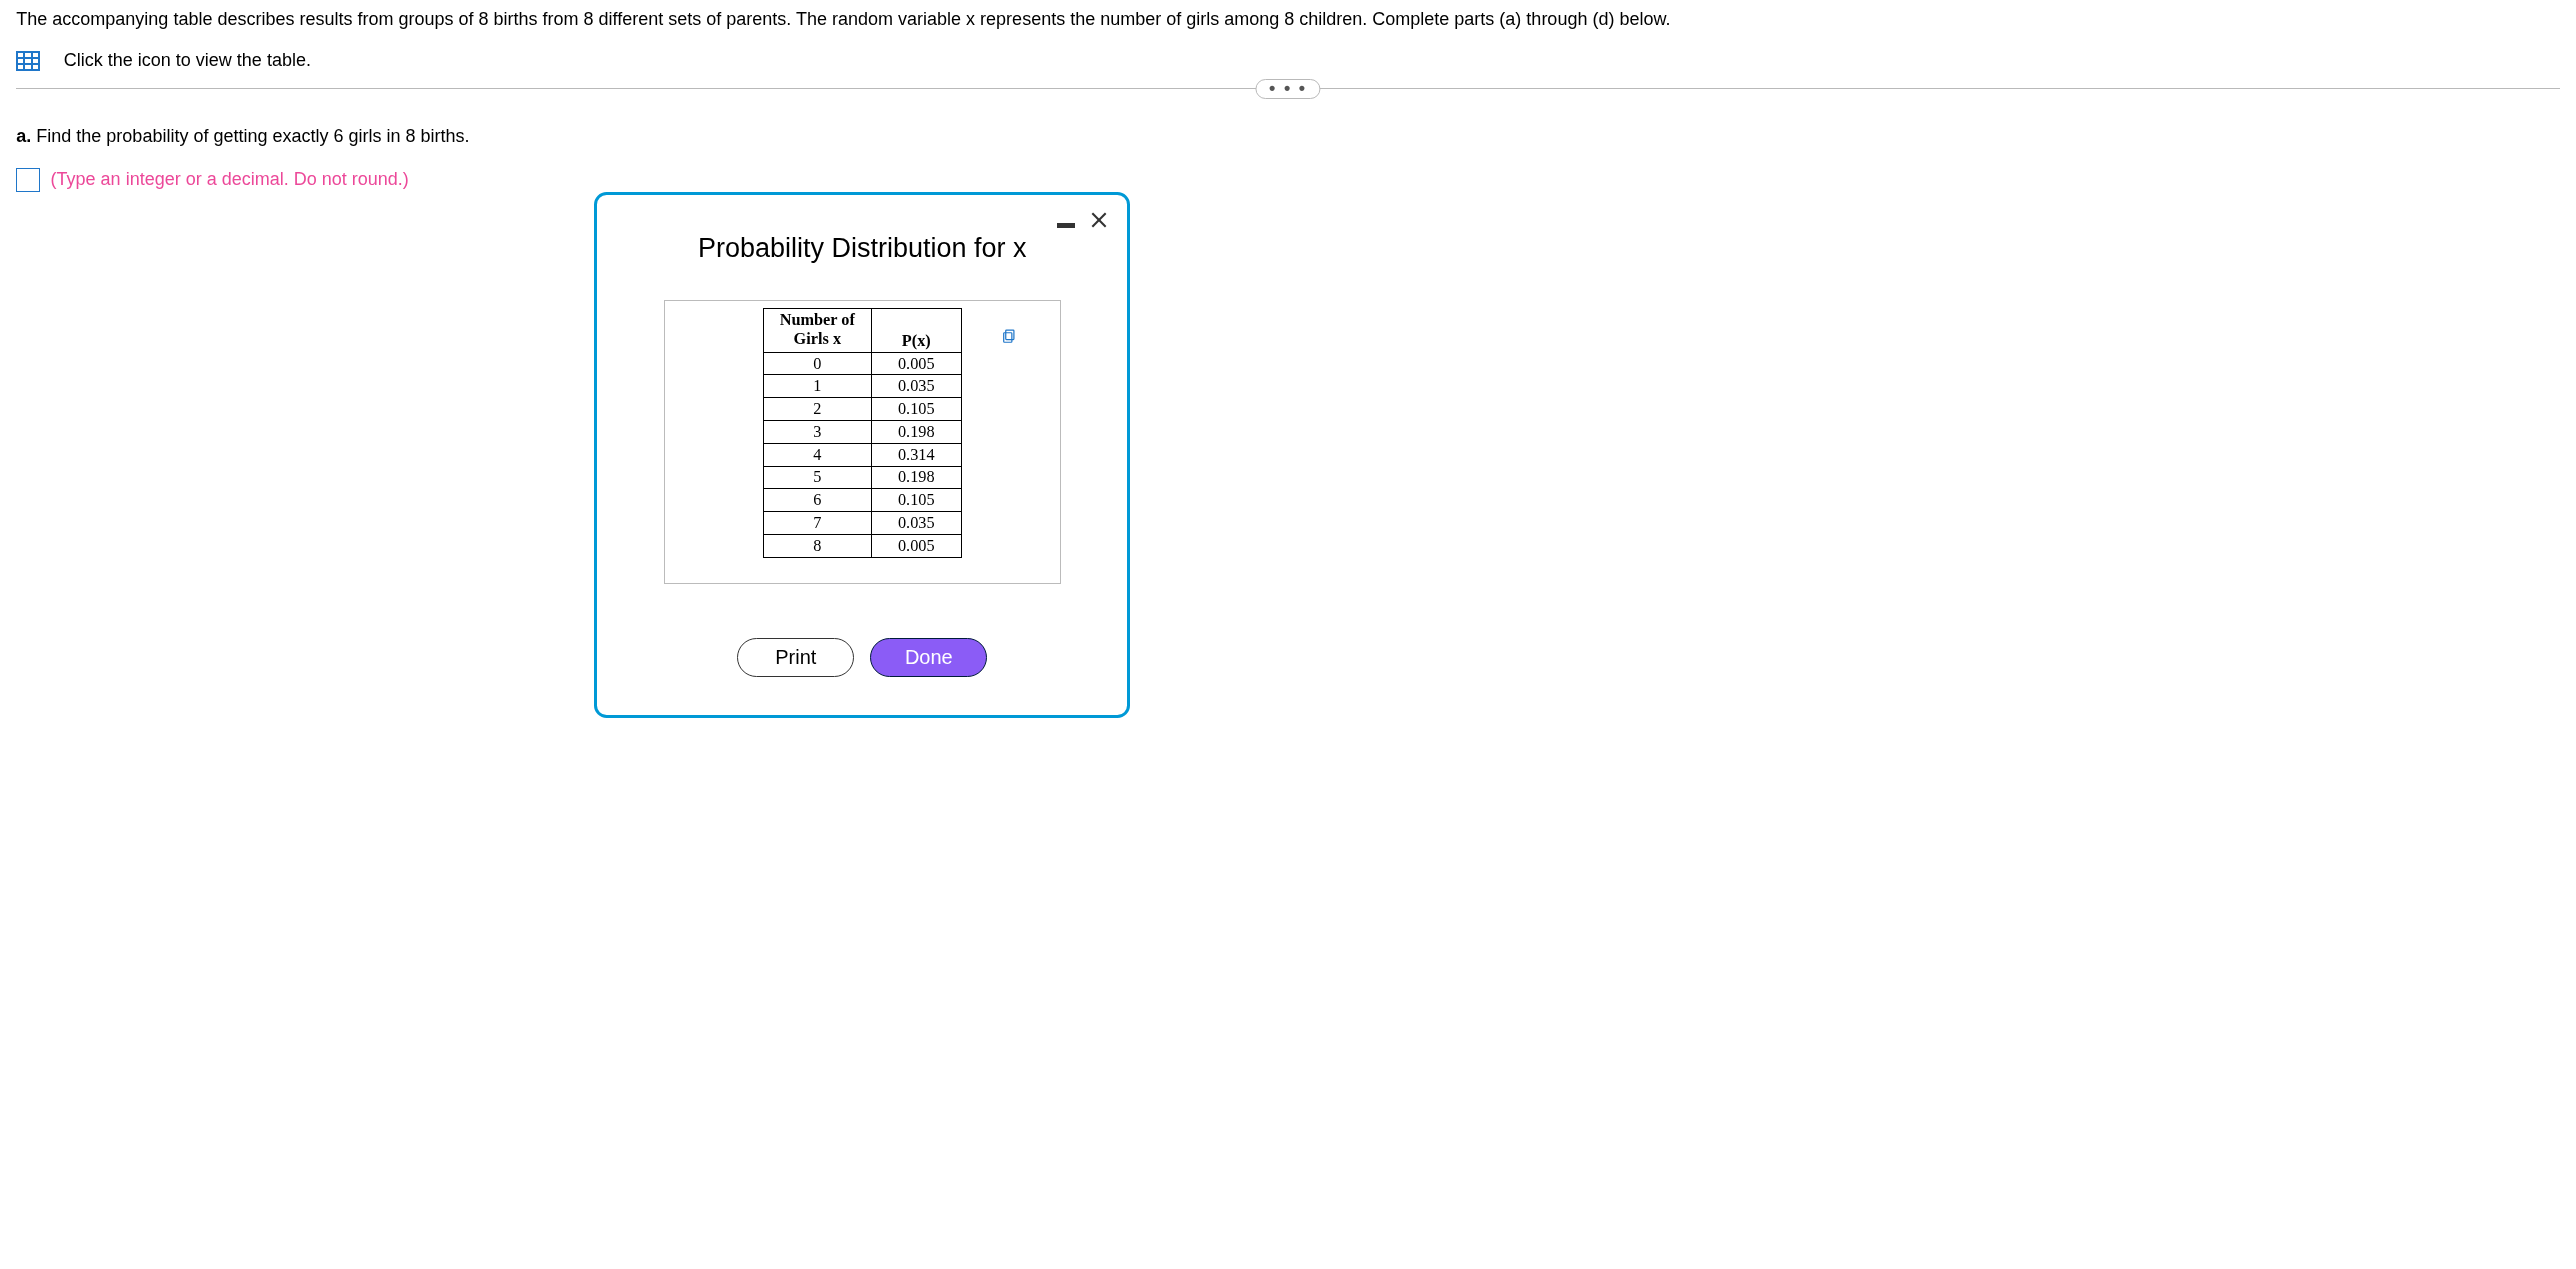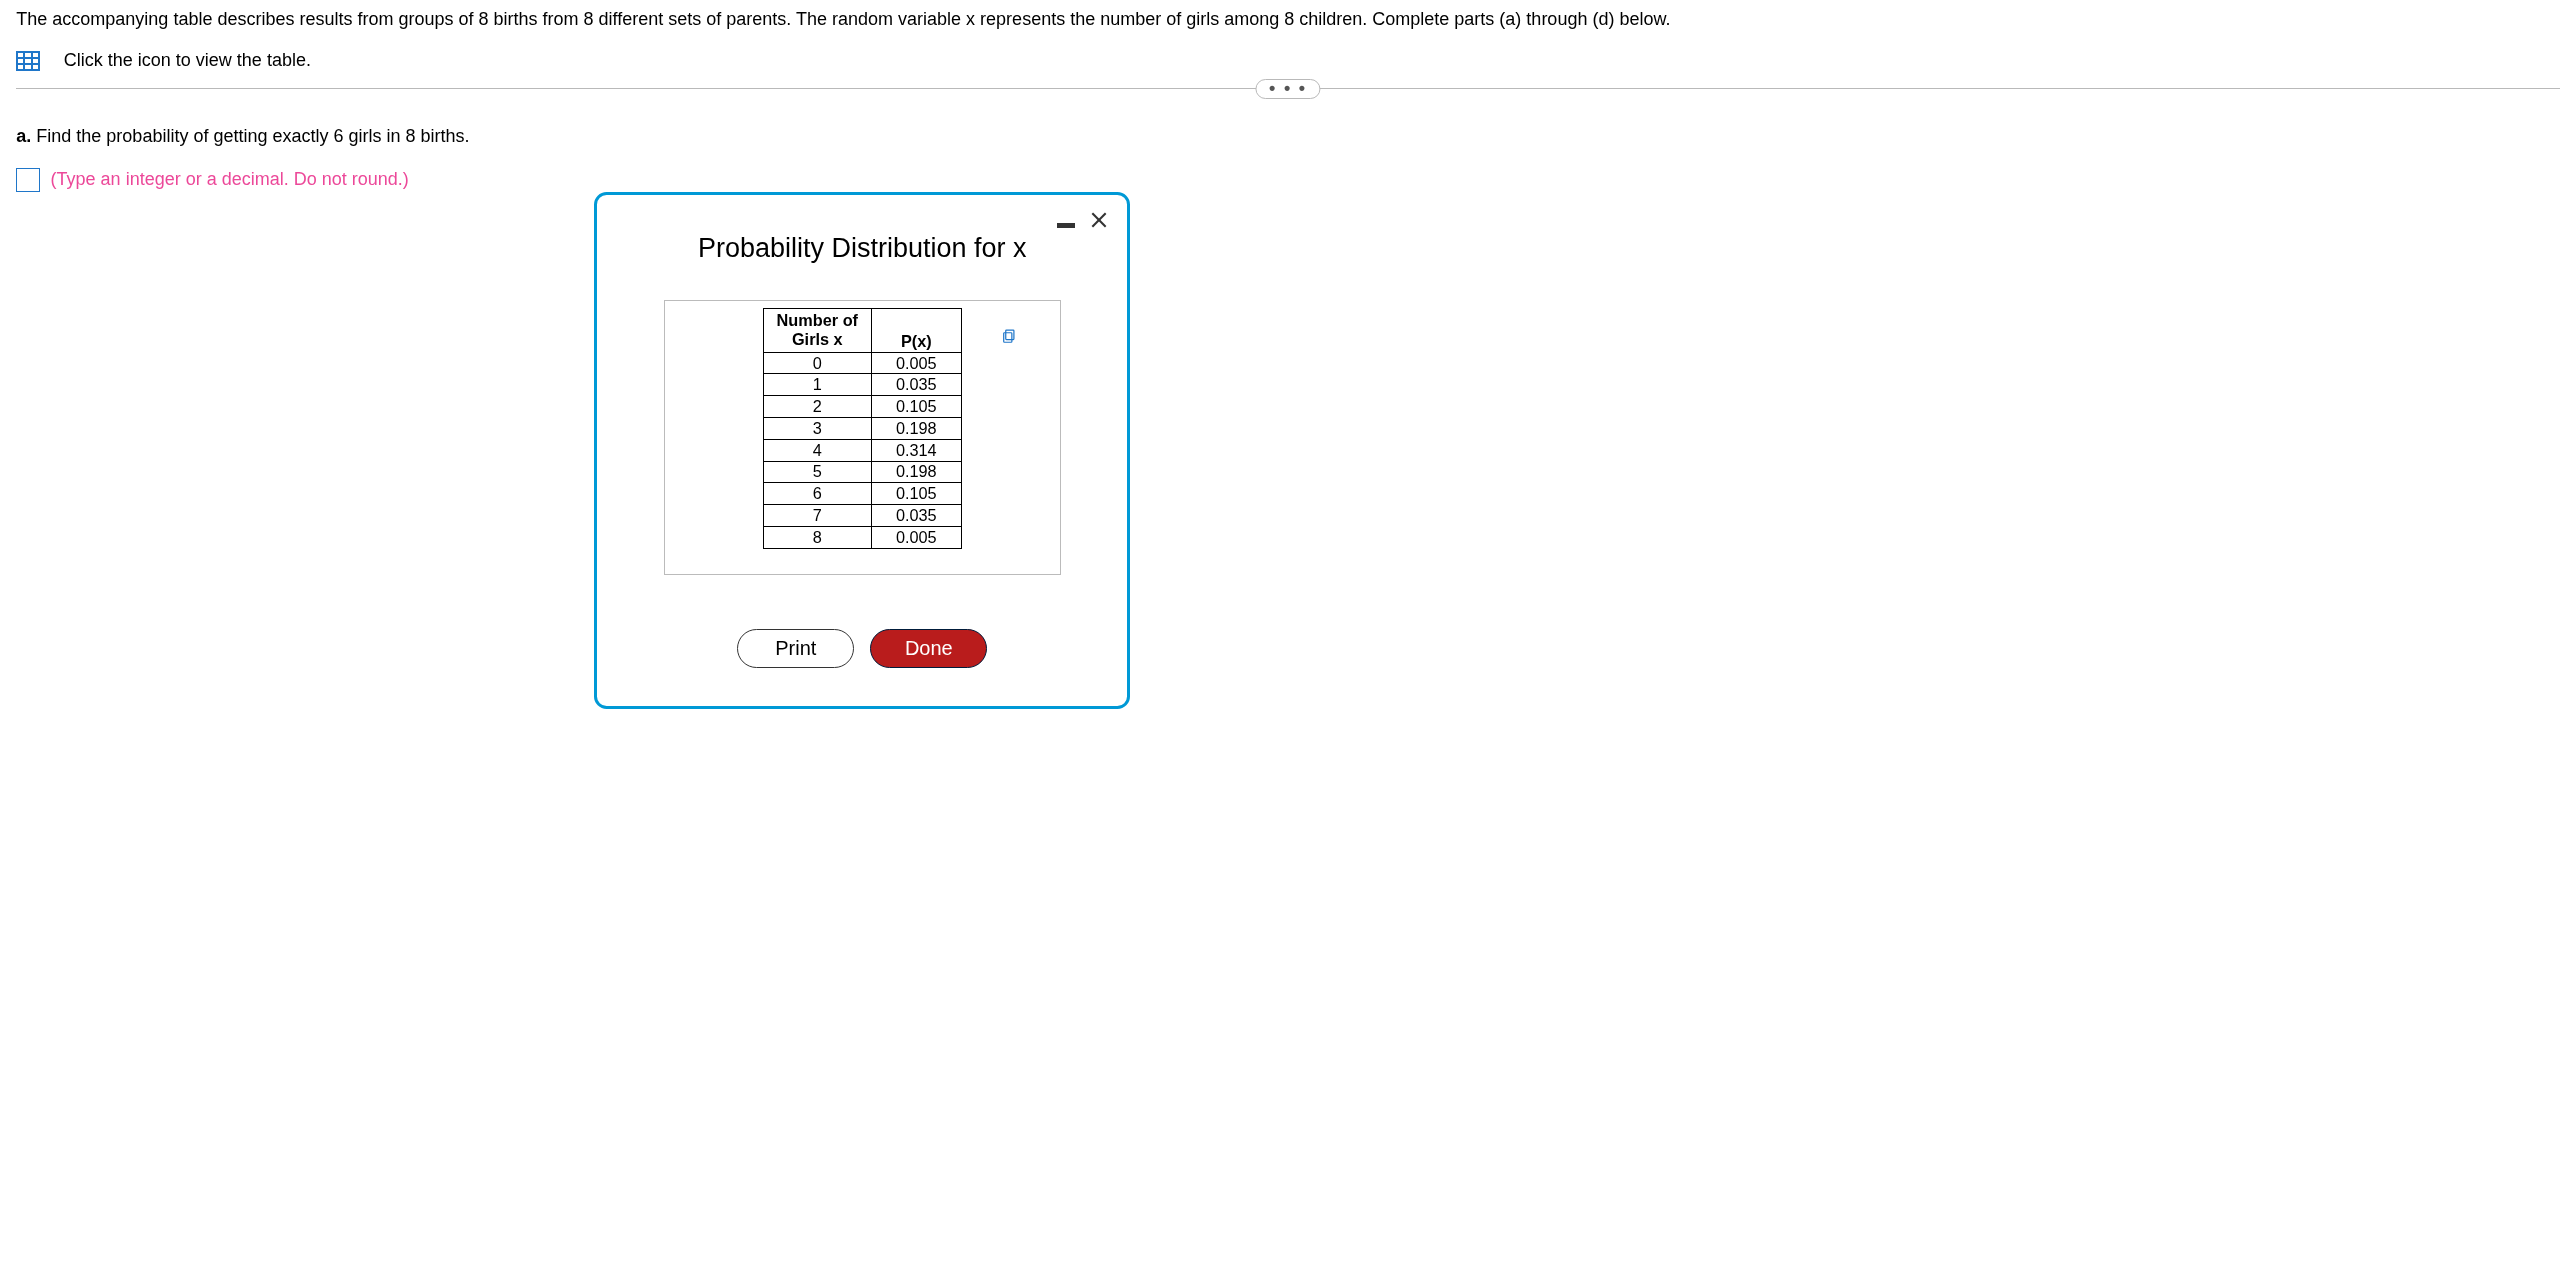"Number of" th, td { font-family: none -> Liberation Serif, serif }
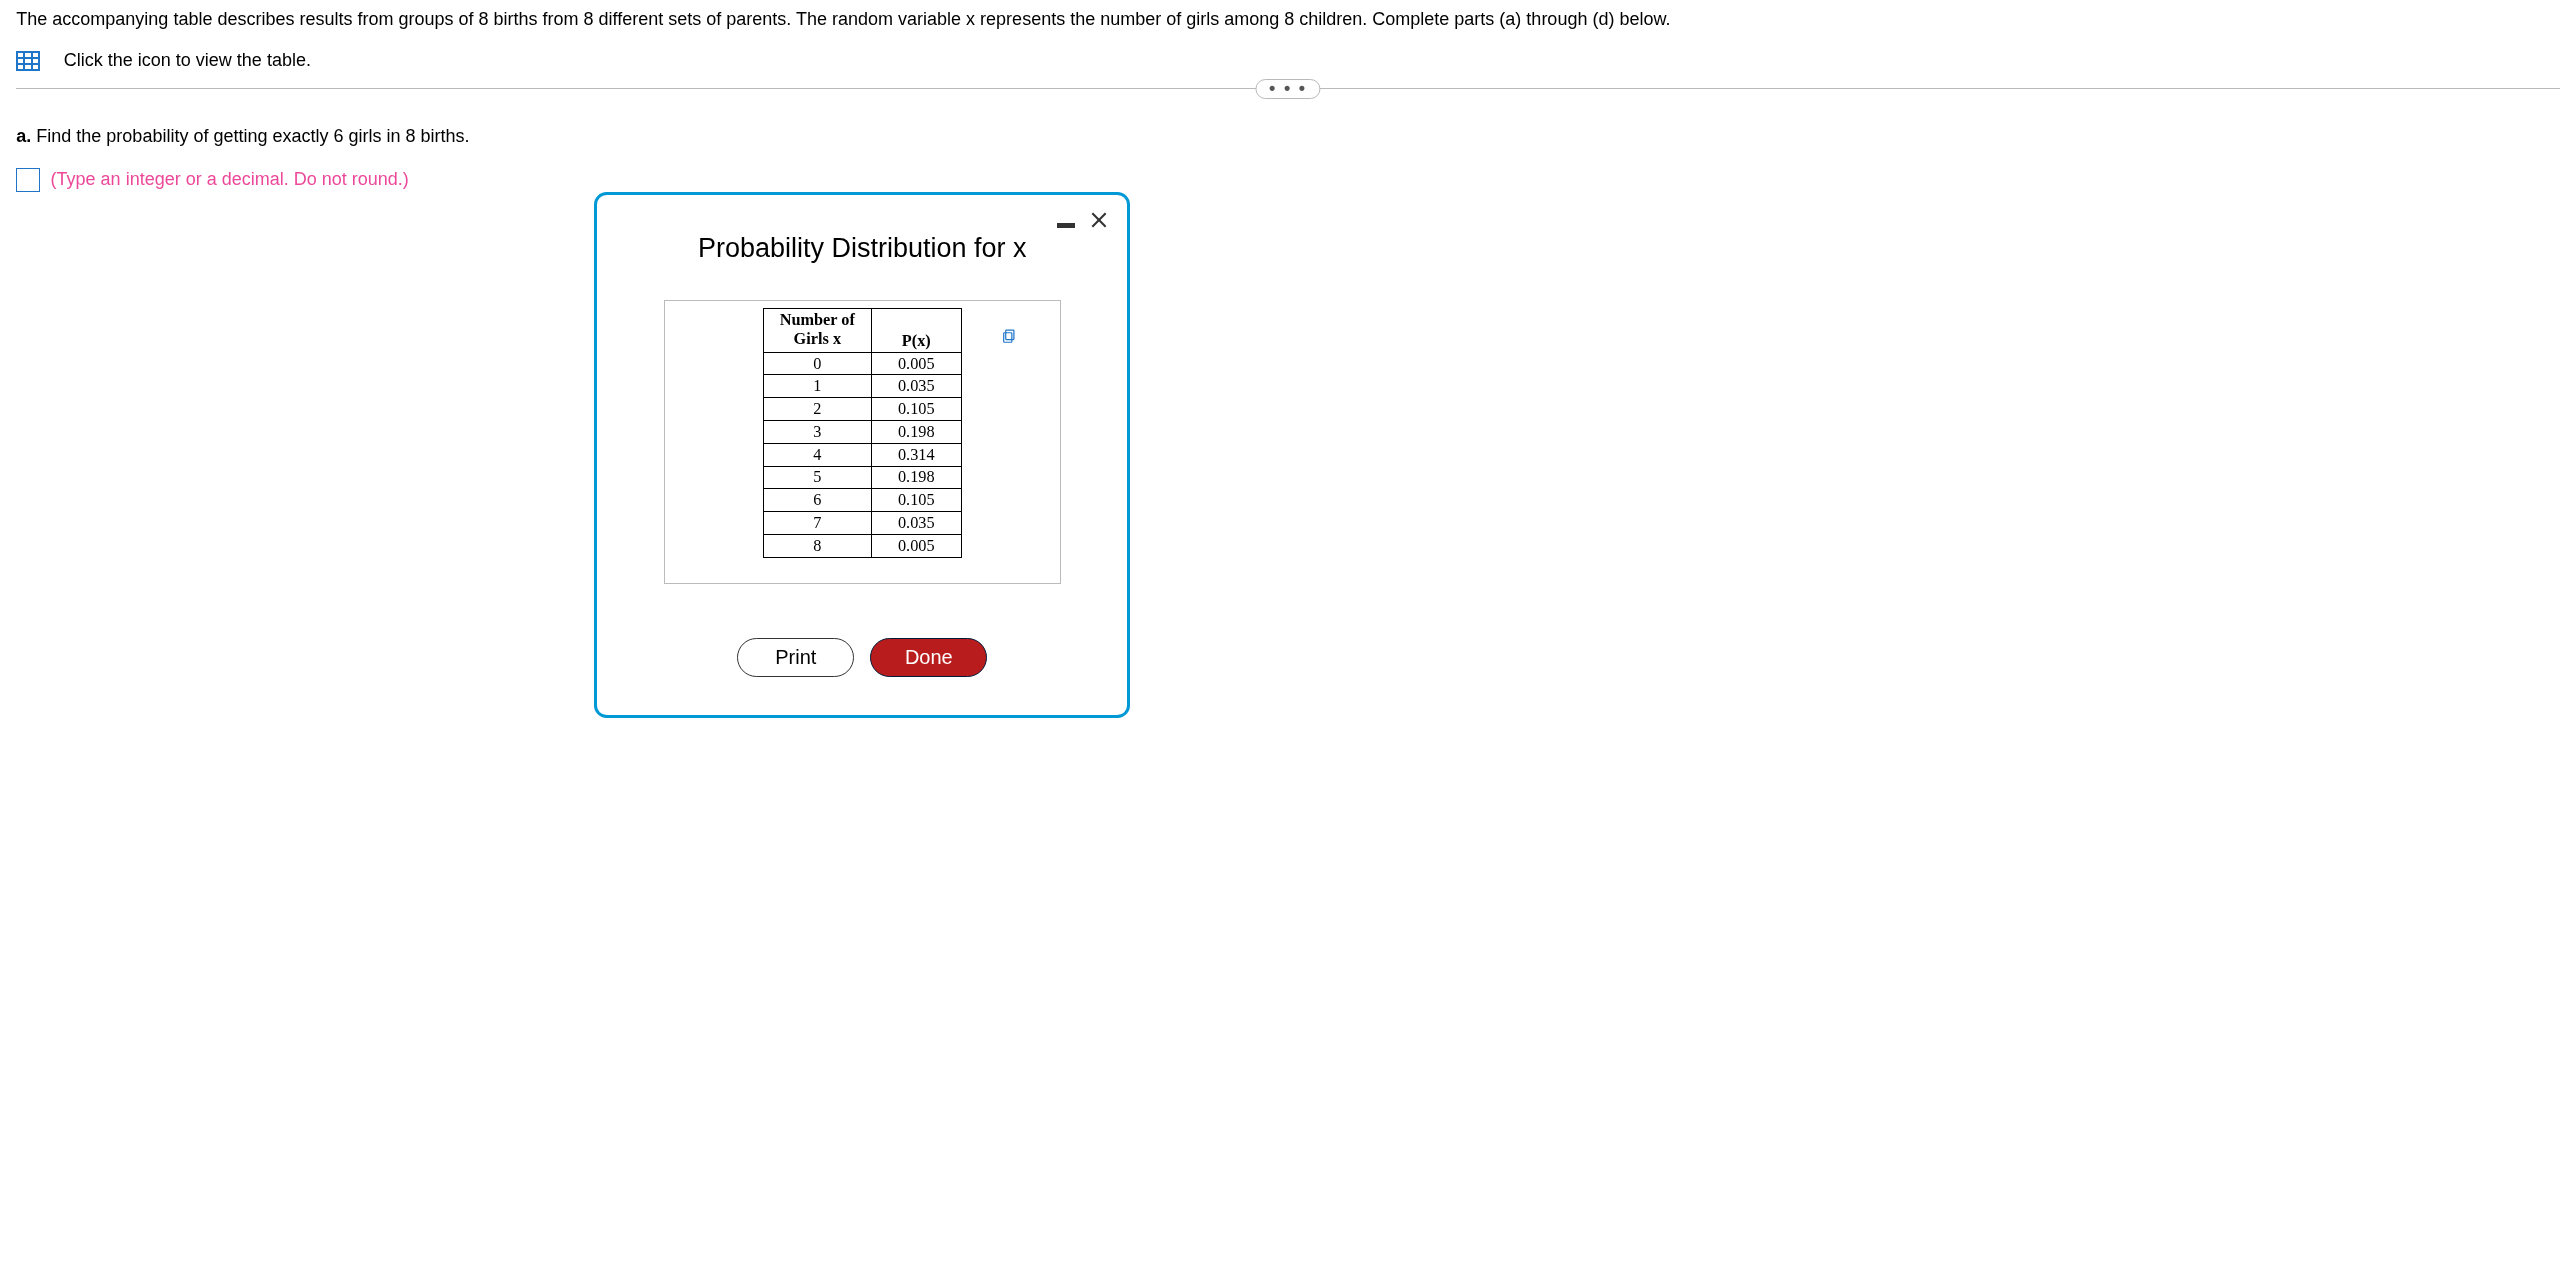"Done" .btn-done { background: #b91c1c -> #8b5cf6 }
